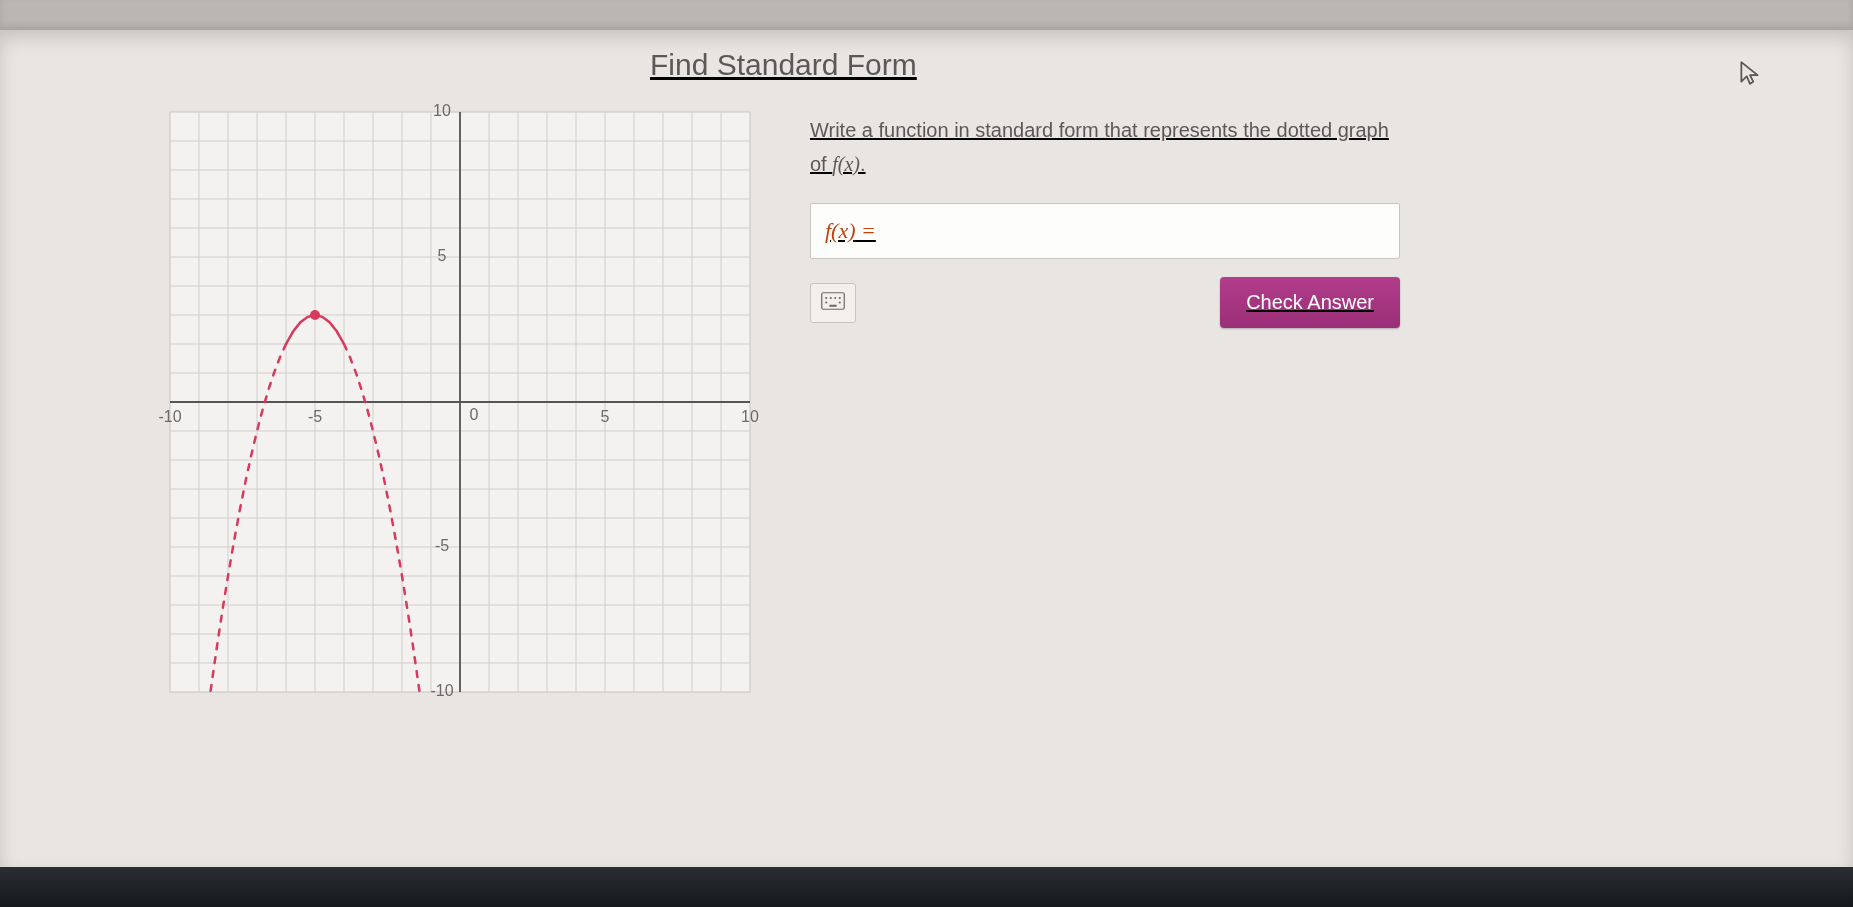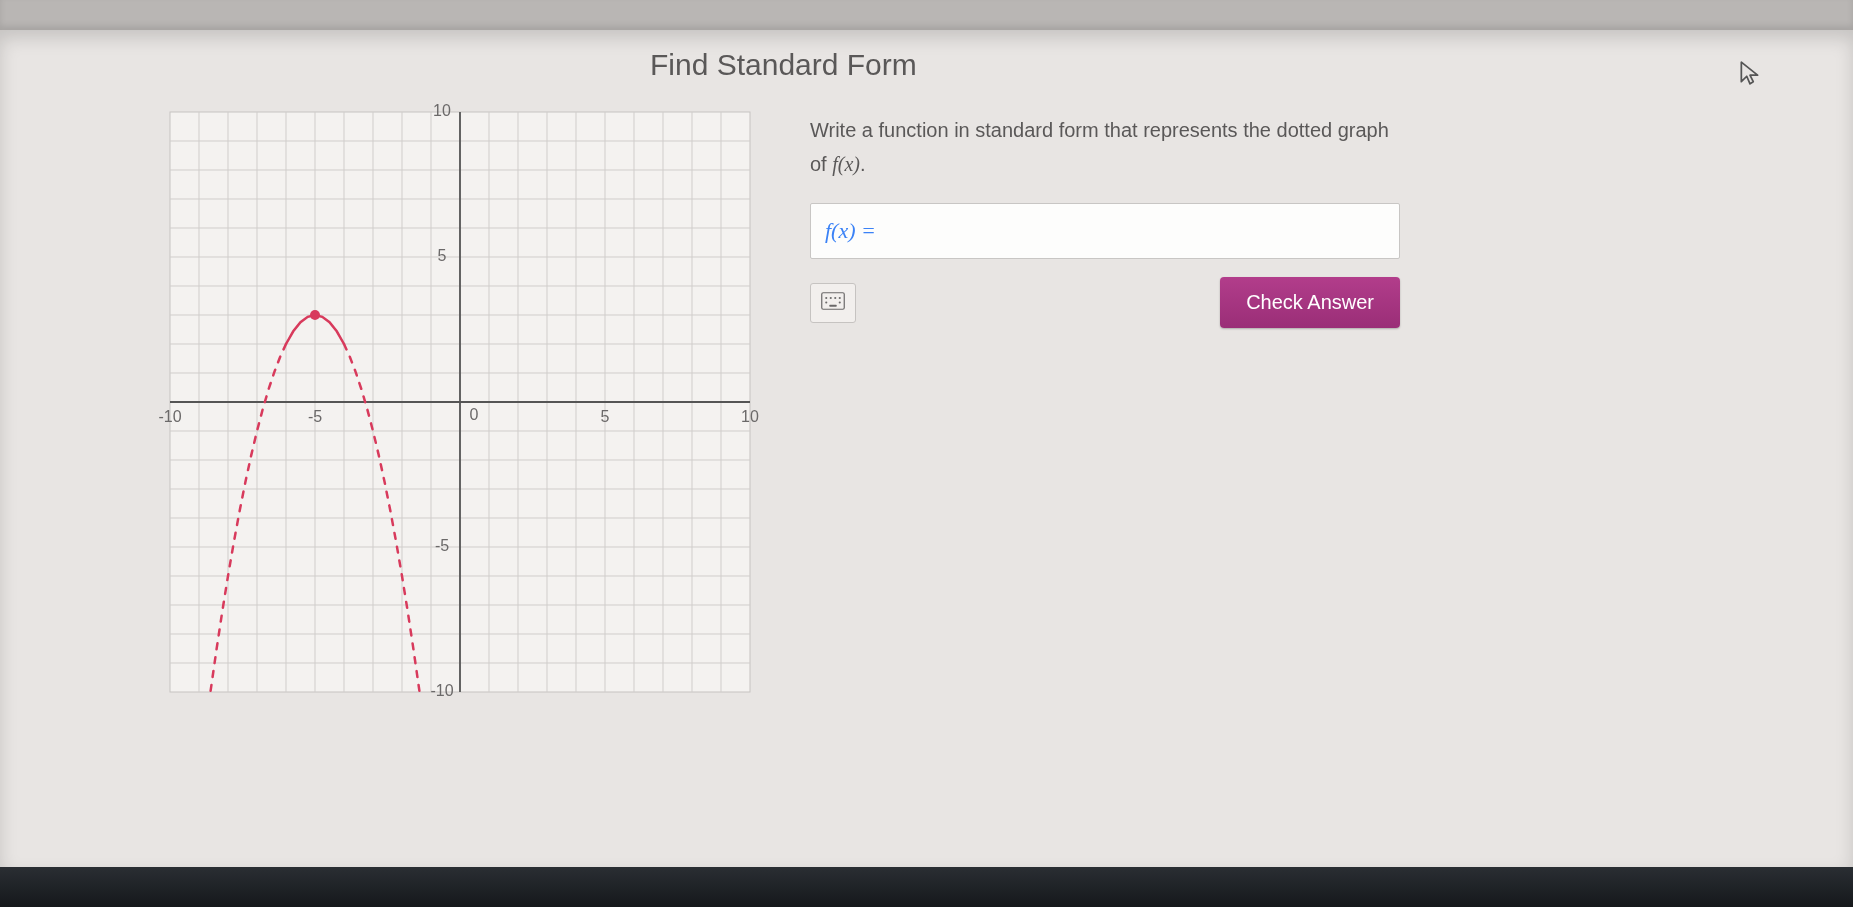"Find Standard Form" .viewport { text-decoration: none -> underline }
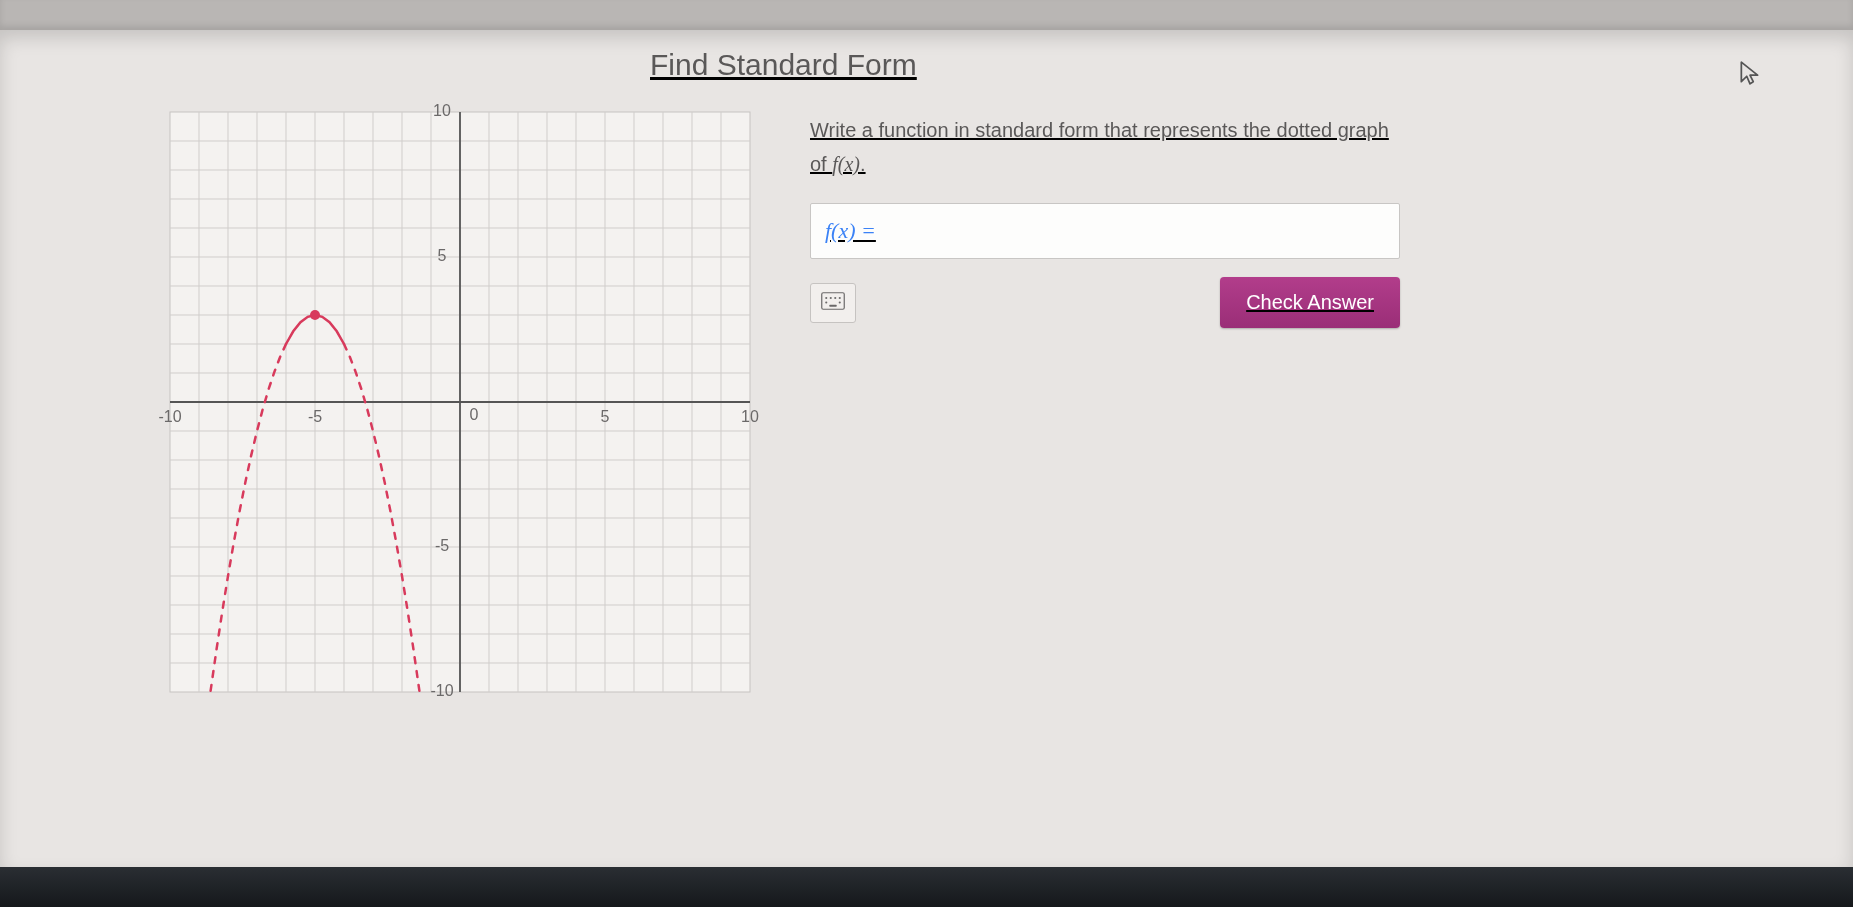"f(x) =" .answer-prefix { color: #3b82f6 -> #c2410c }
